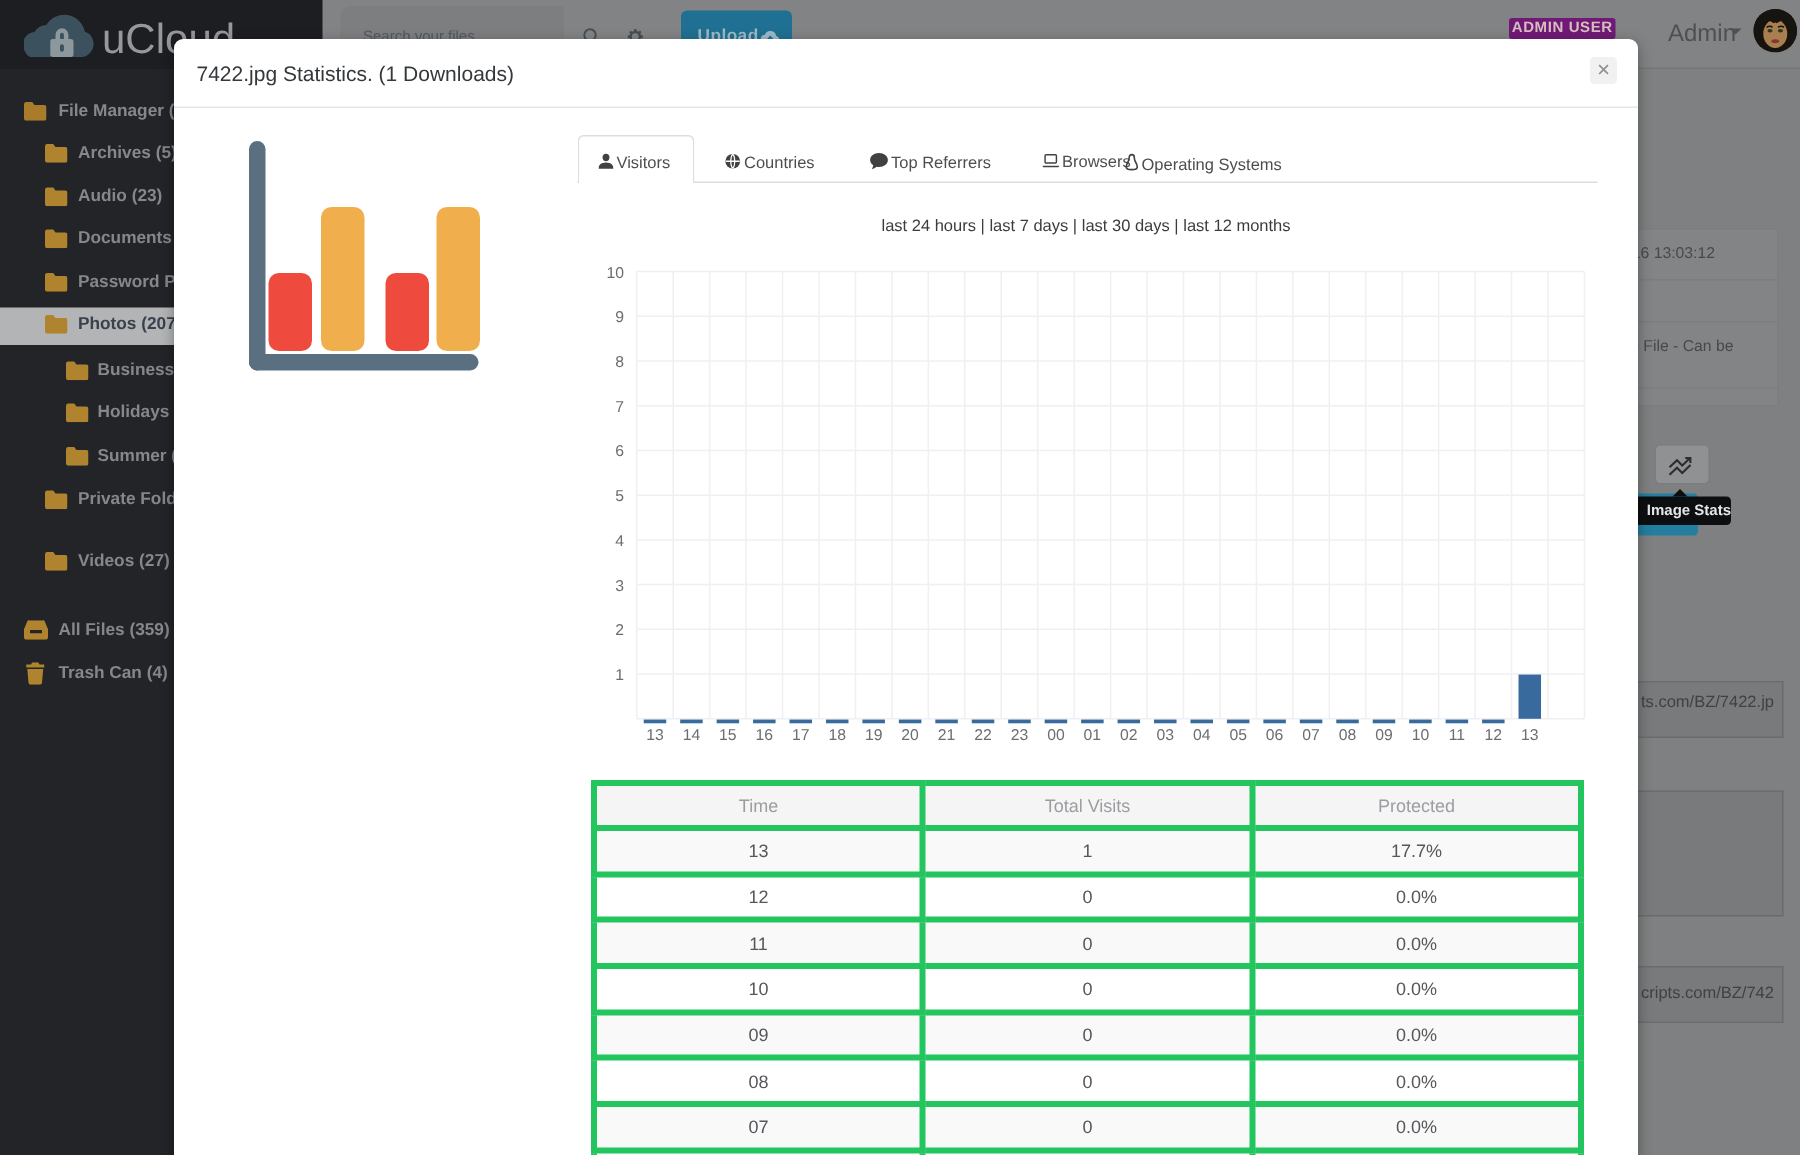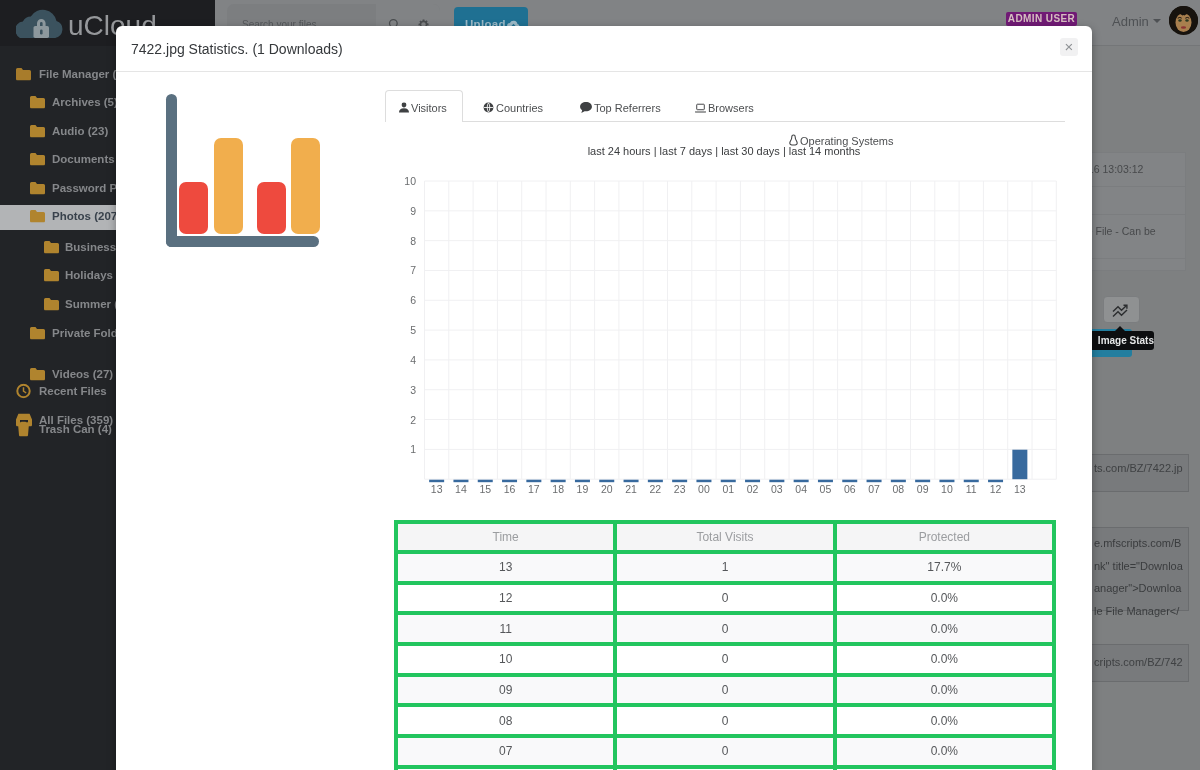"Admin" #adminname { font-size: 13px -> 16px }
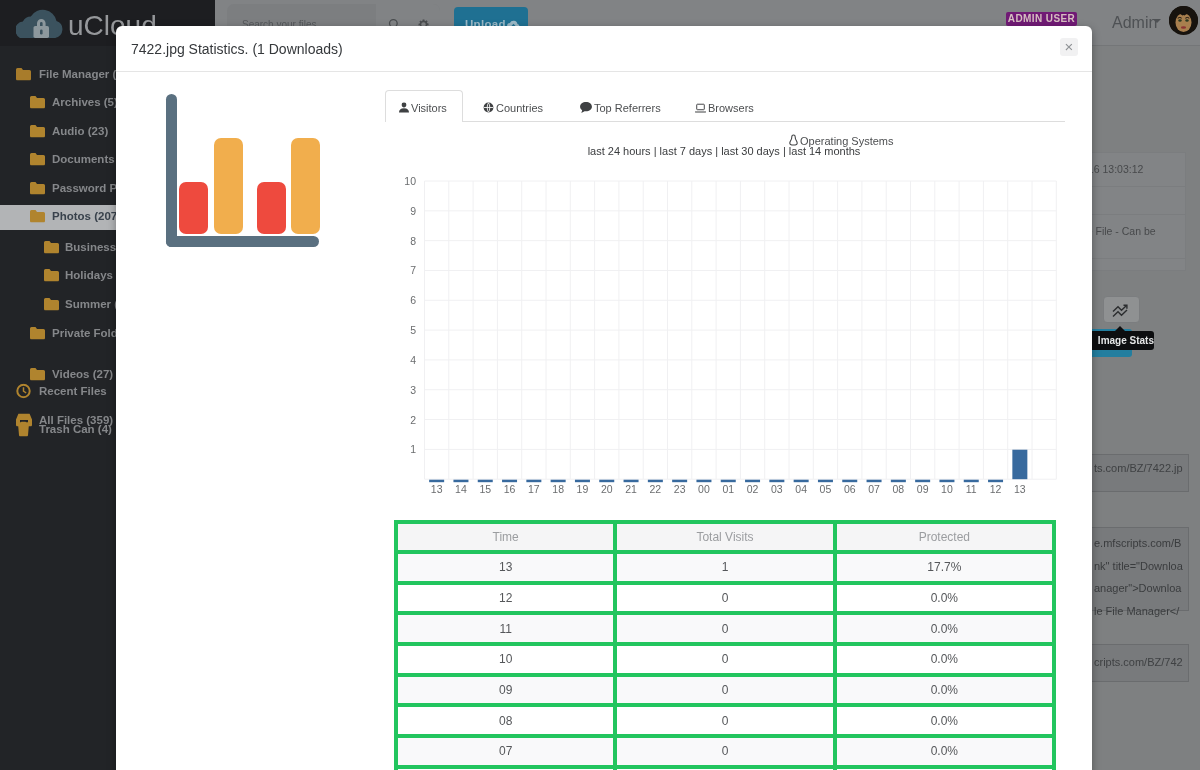"Operating Systems" div.tab { left: 673px -> 634px; margin-top: 32px -> none }
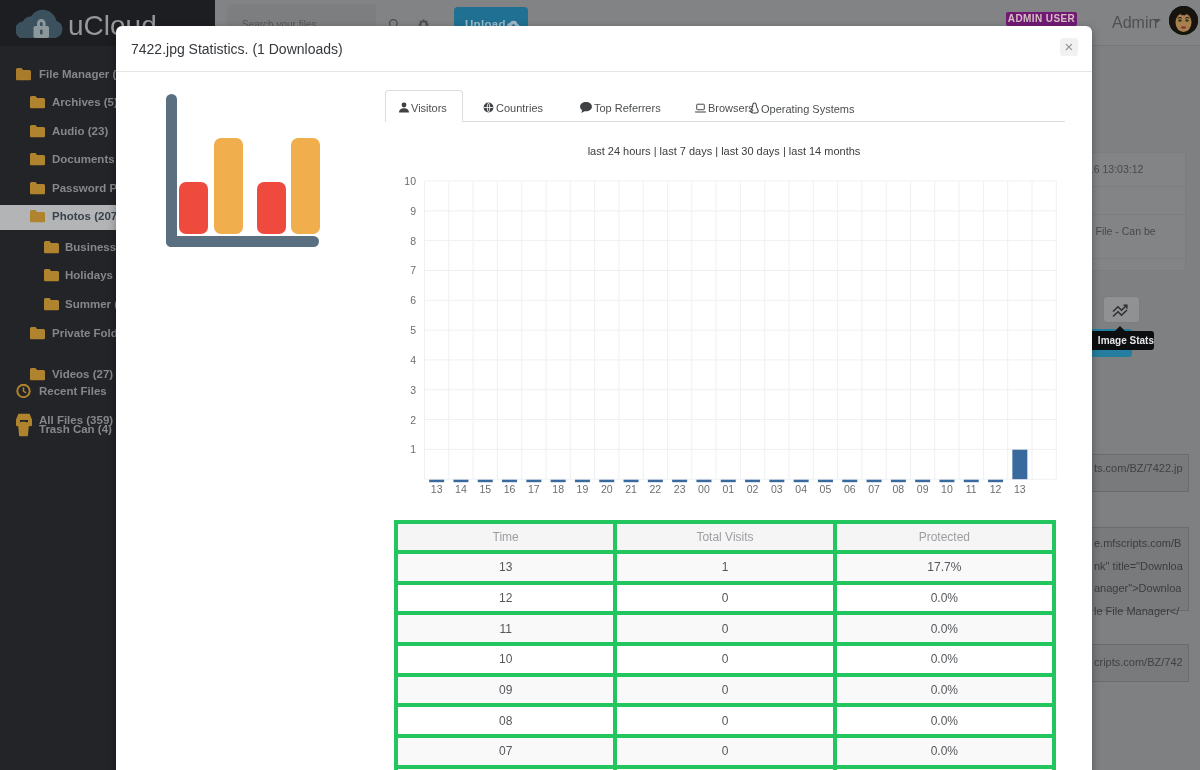"last 24 hours | last" div { text: 14 -> 12 }
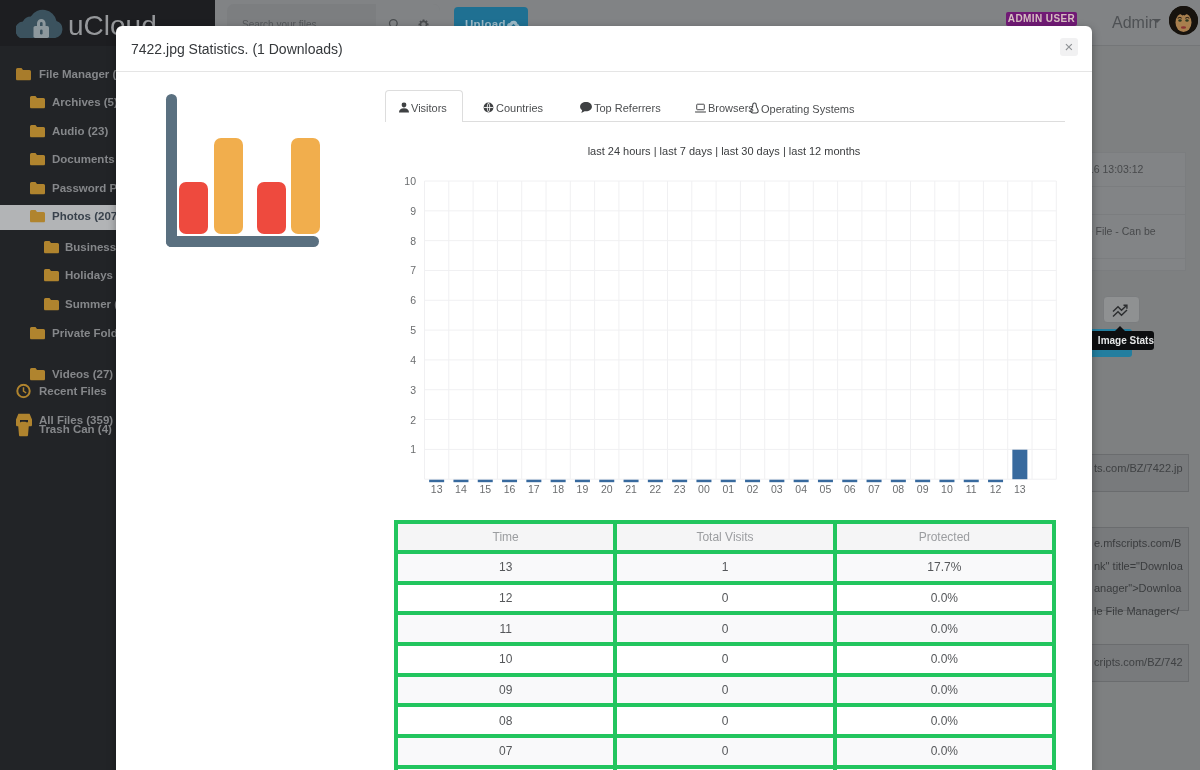"Recent Files" div.srow { html: <div> <svg> <circle></circle> <path></path> </svg> <span>Recent Files</span> </div> -> none }
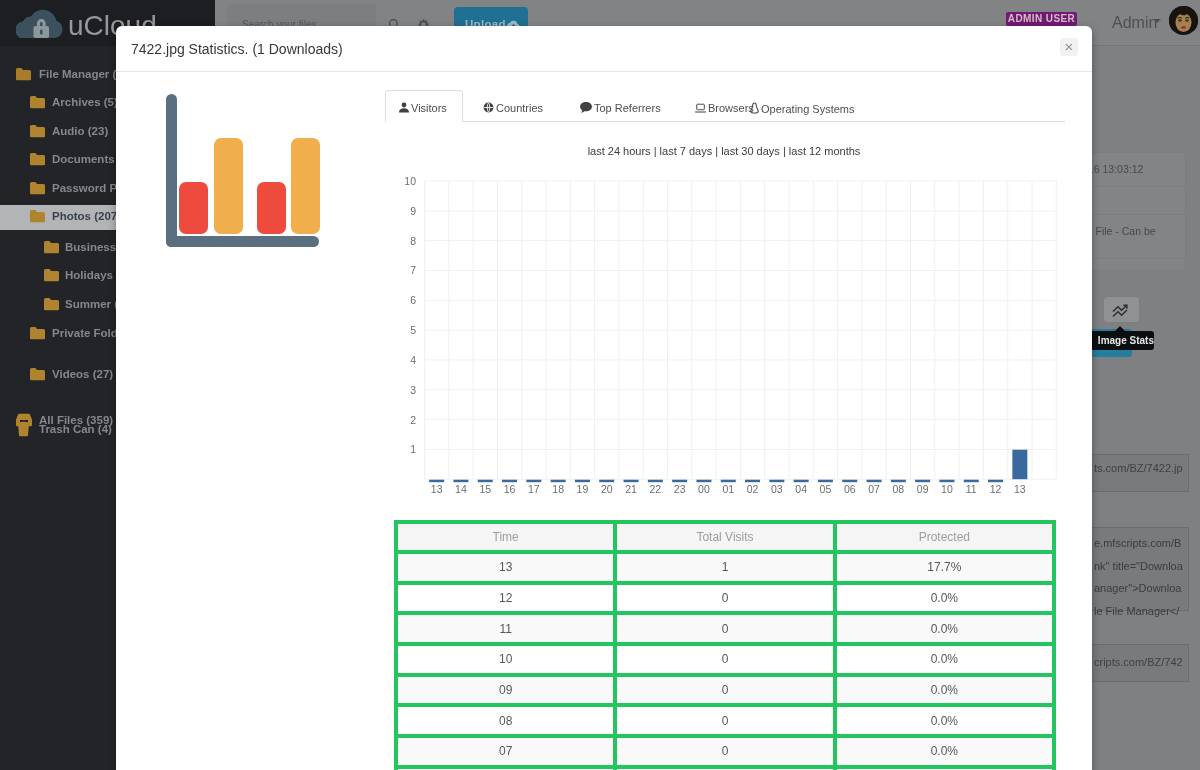"Trash Can (4)" div.srow { top: 416px -> 436px }
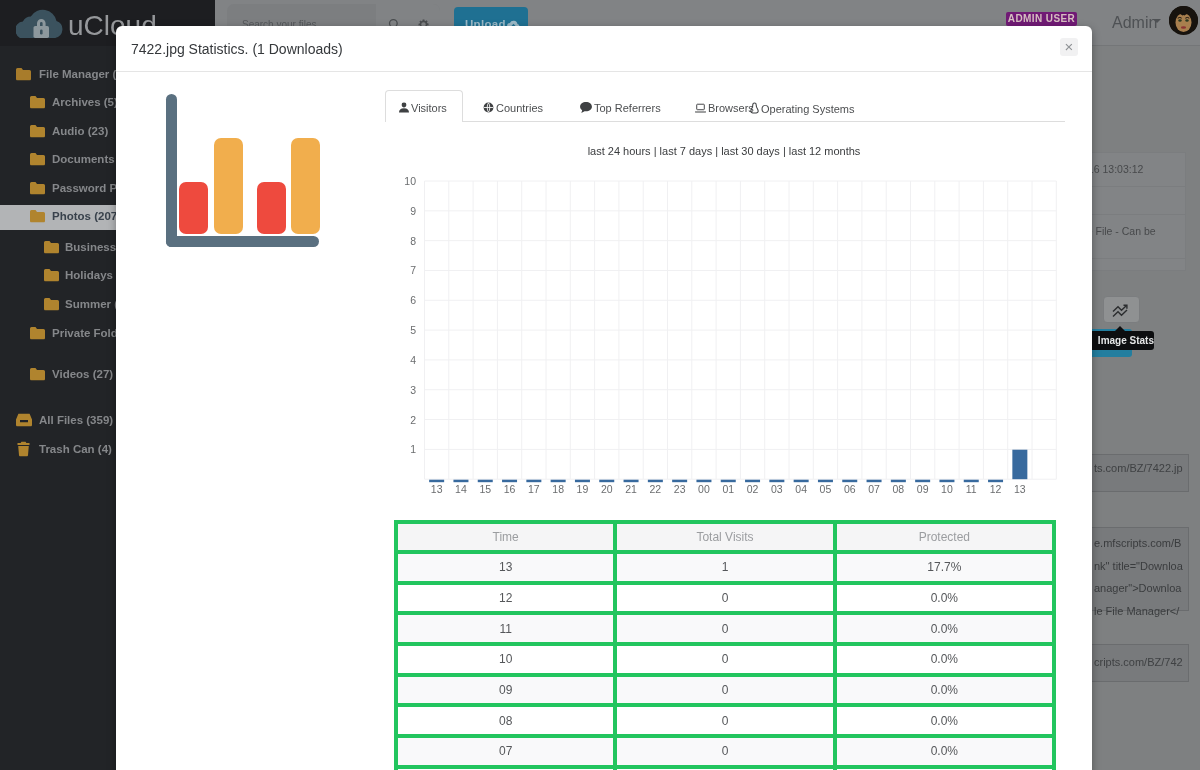"e.mfscripts.com/B" div.gtext { html: <div>e.mfscripts.com/B<br>nk" title="Downloa<br>anager"&gt;Downloa<br>le File Manager&lt;/</div> -> none }
